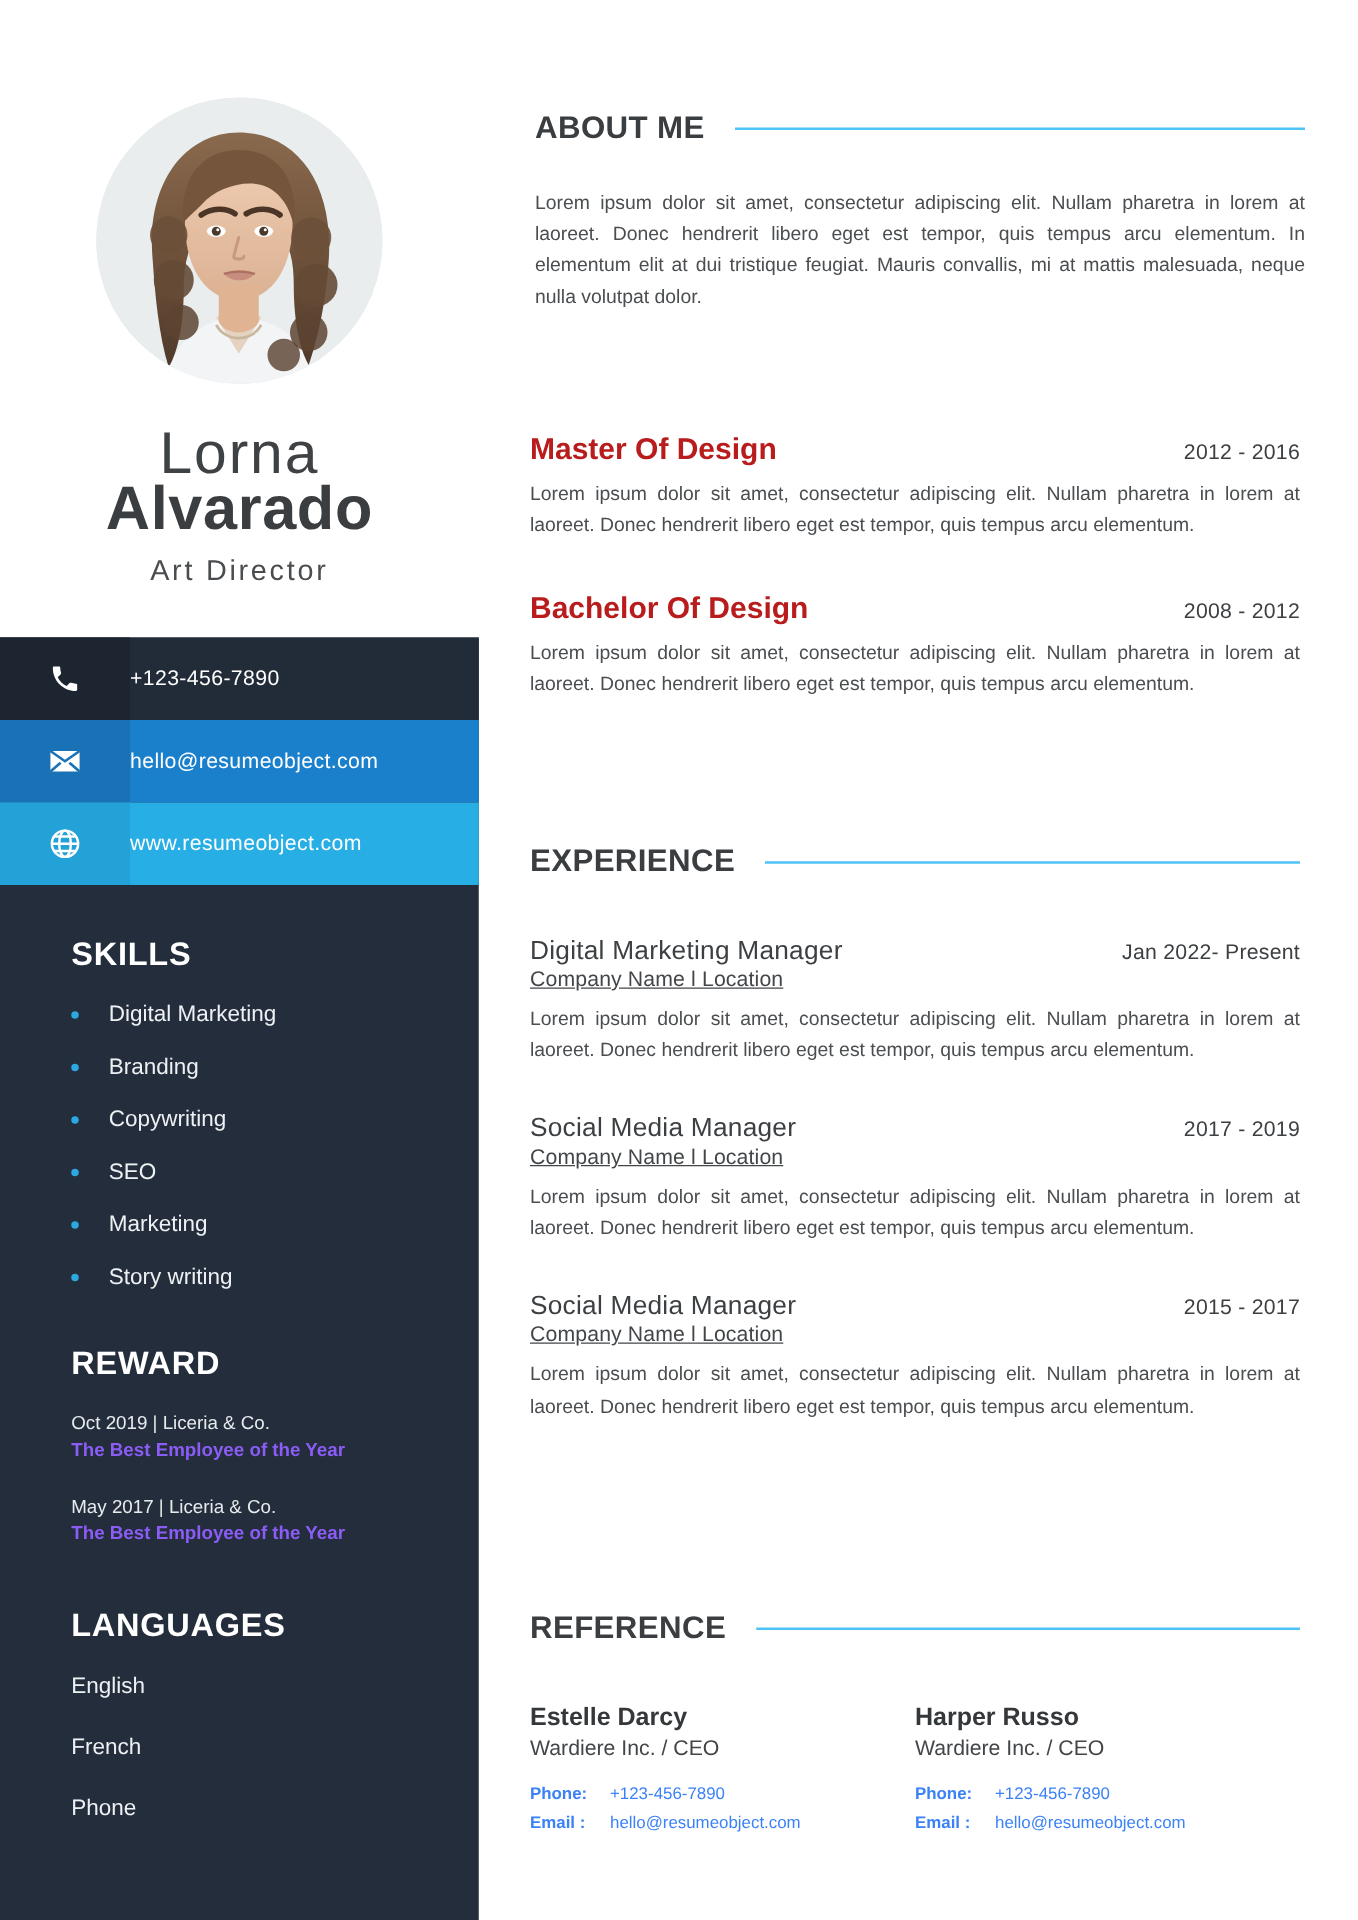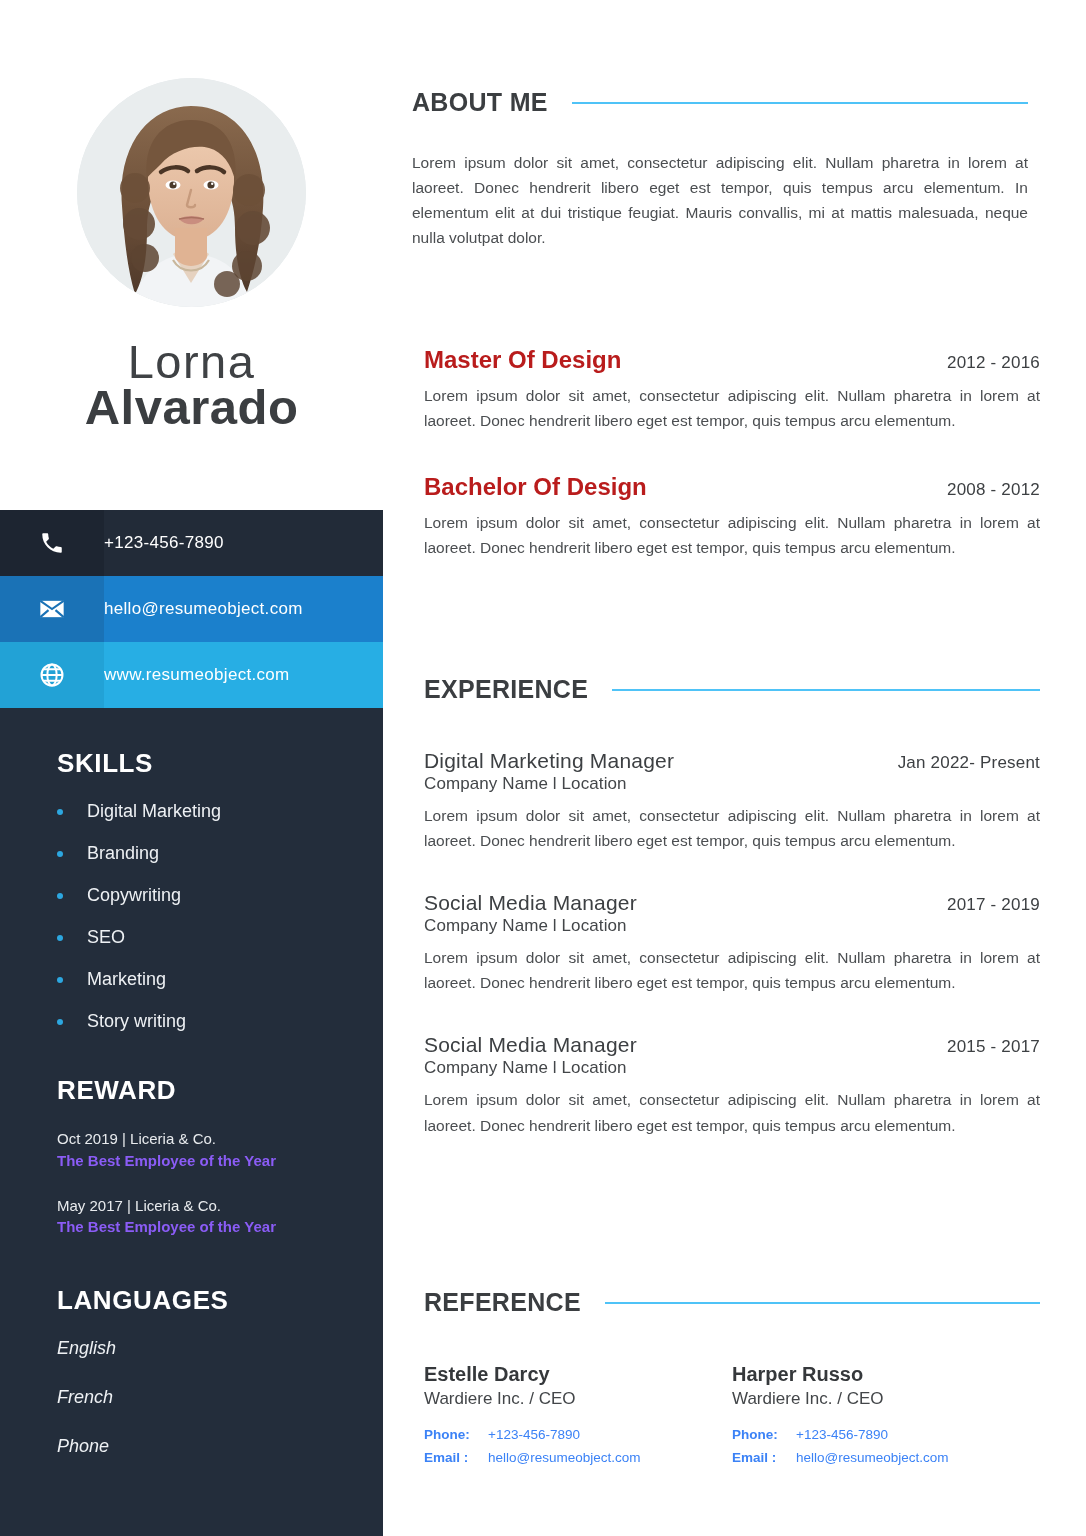"ABOUT ME" div.section { left: 412px -> 428px }
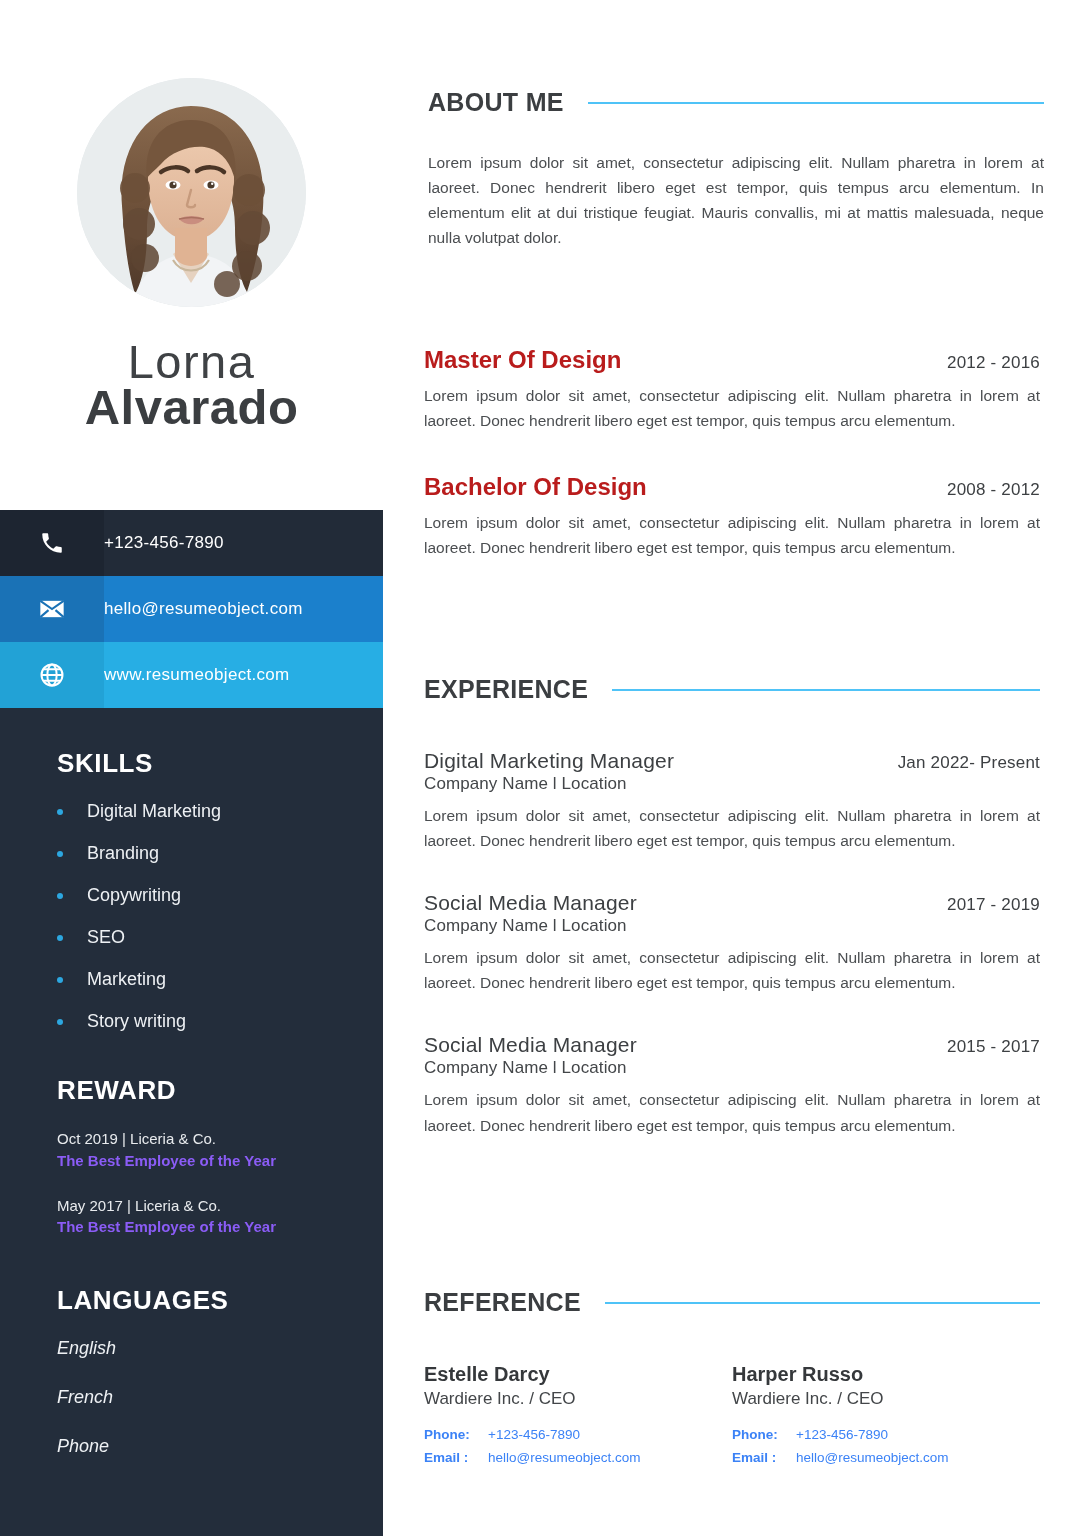"Art Director" span.job-title { html: none -> <span>Art Director</span> }
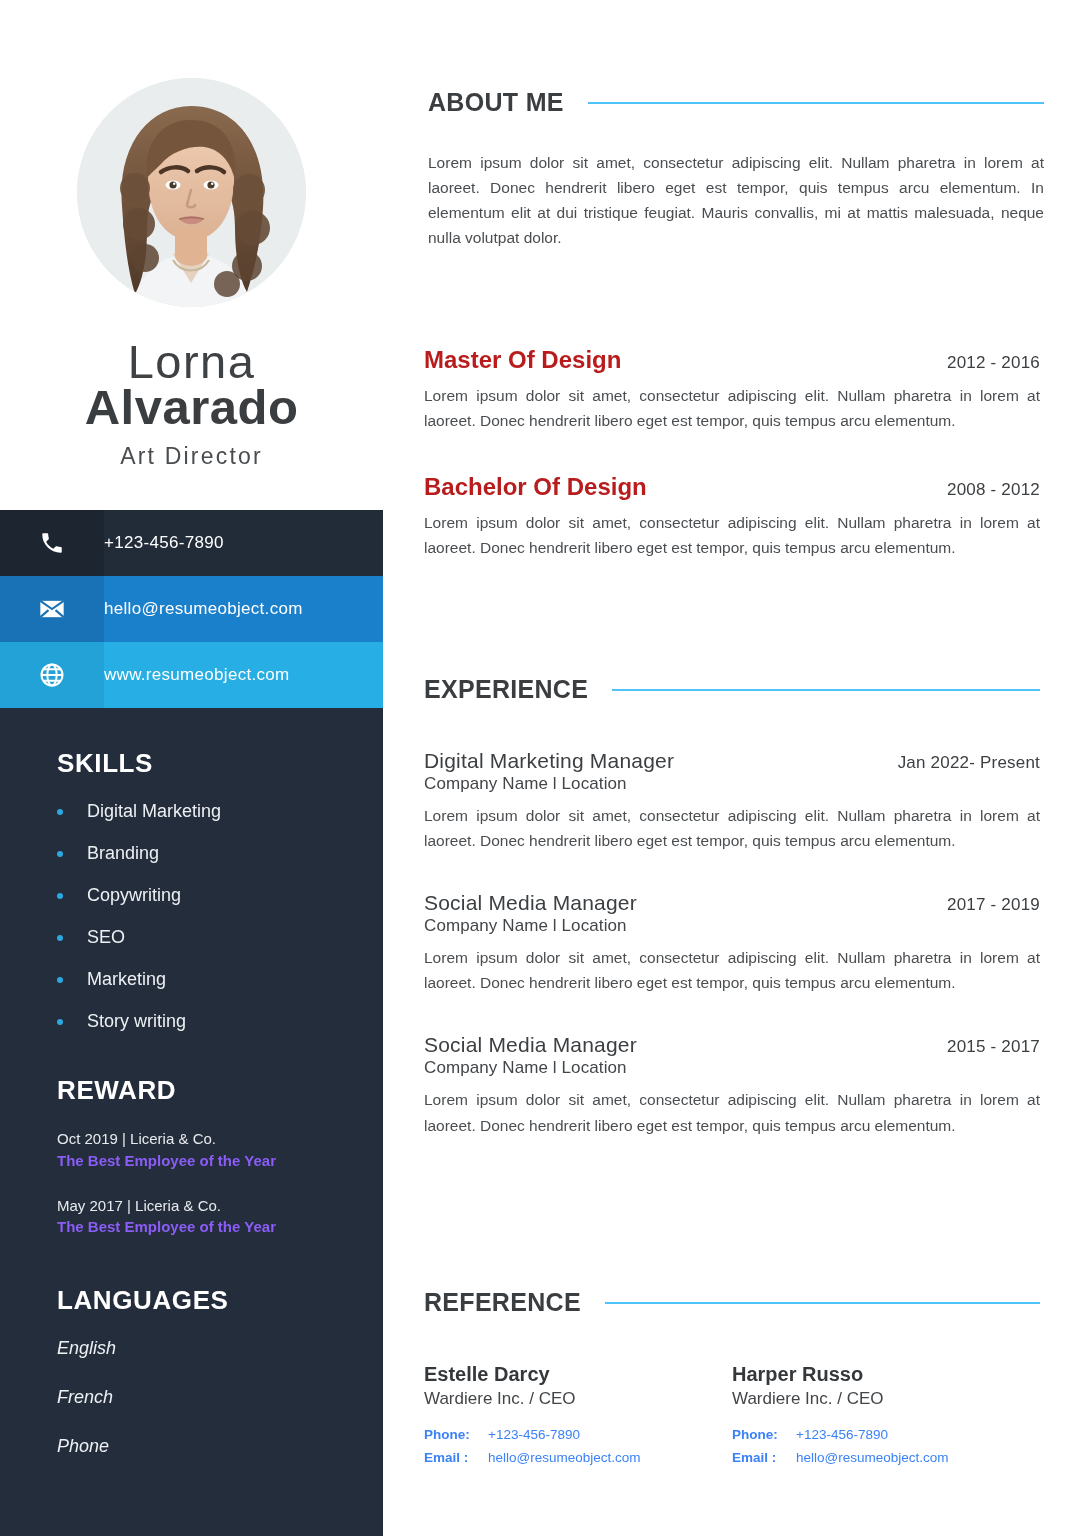"Company Name l Location" .entry-sub { text-decoration: none -> underline }
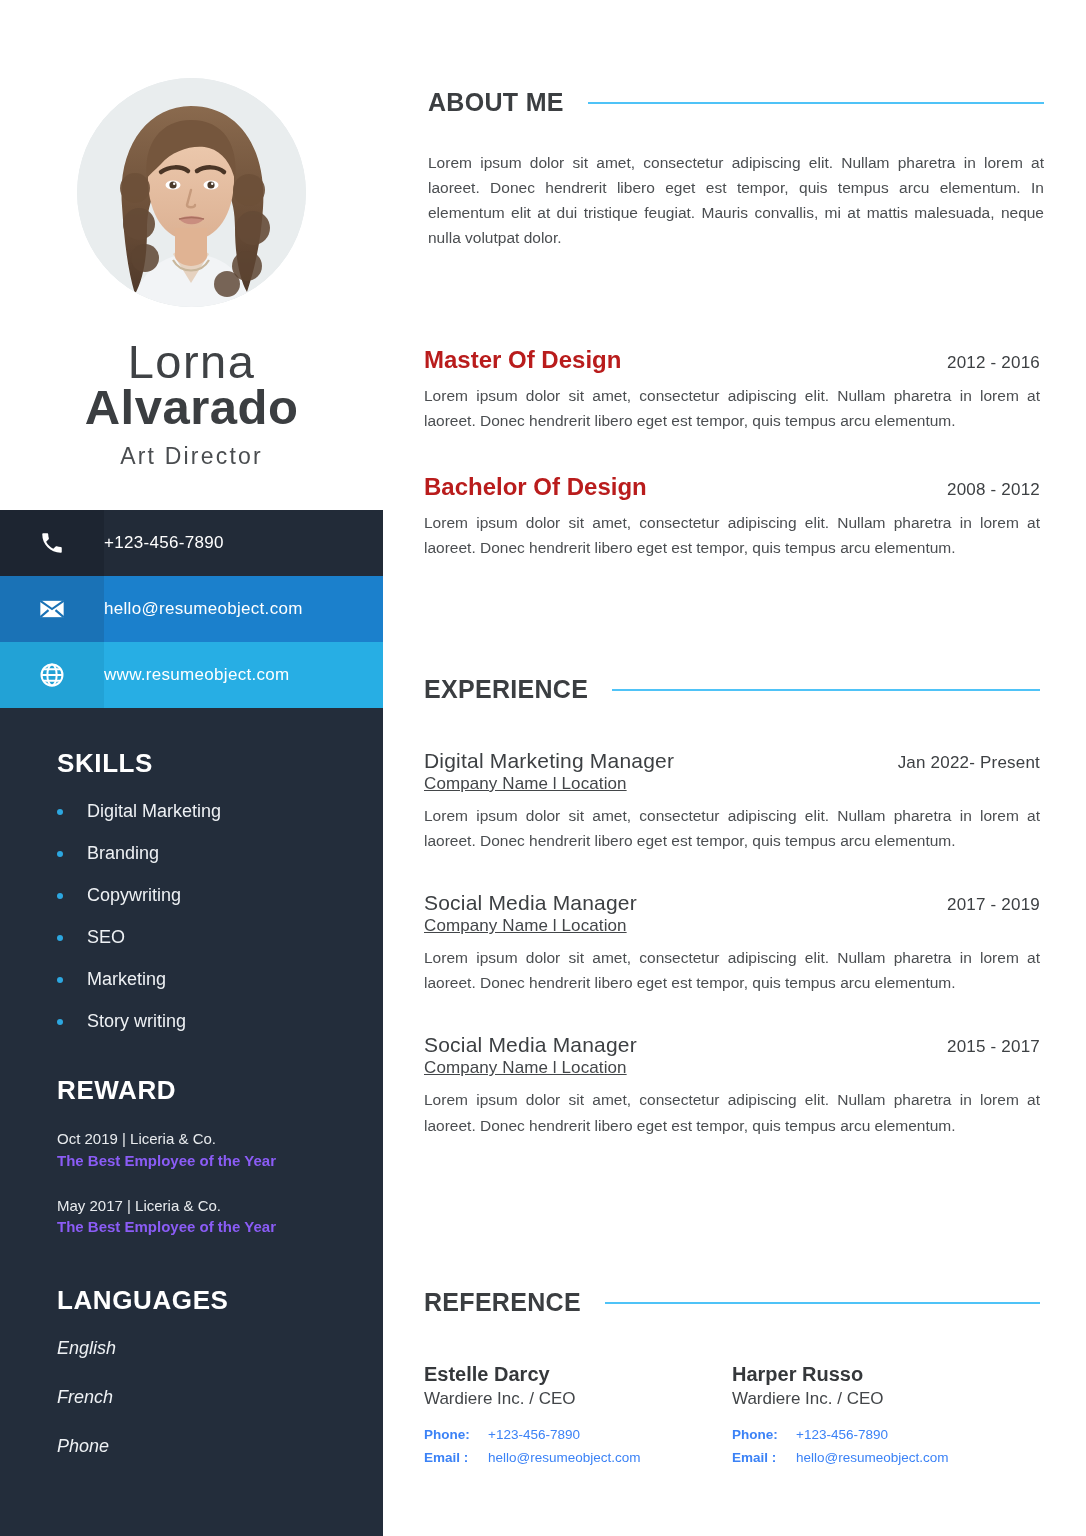"English" .lang-item { font-style: italic -> none }
